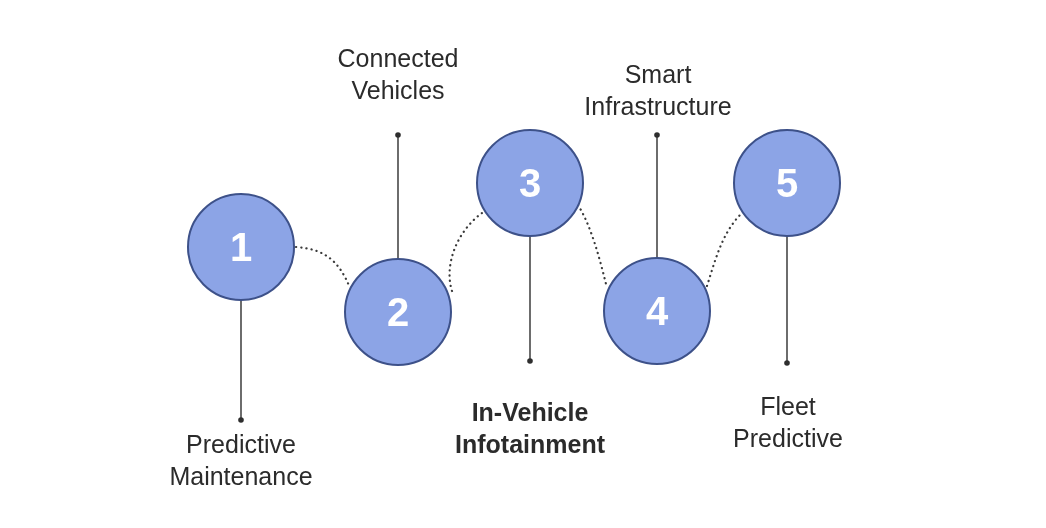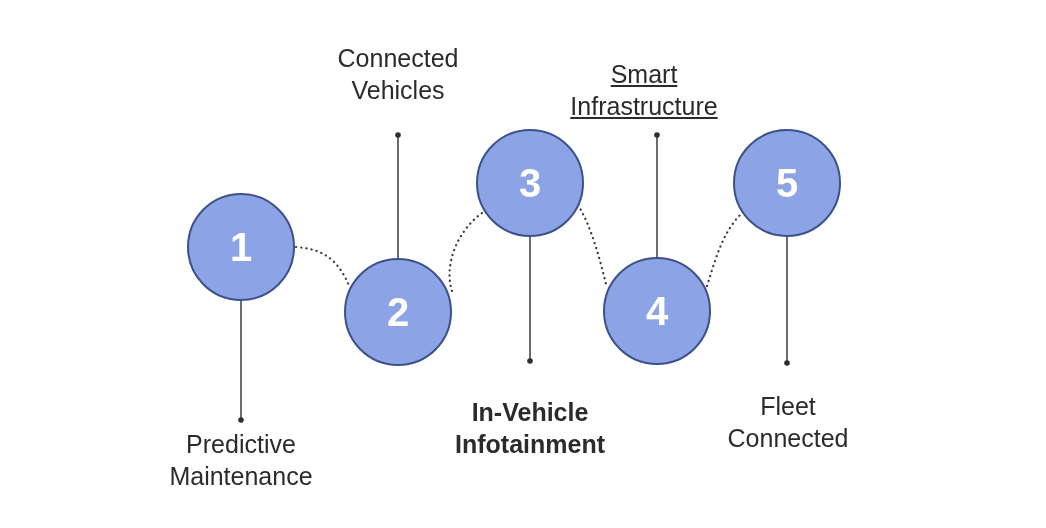"Smart" div.step-label { left: 644px -> 658px; text-decoration: underline -> none }
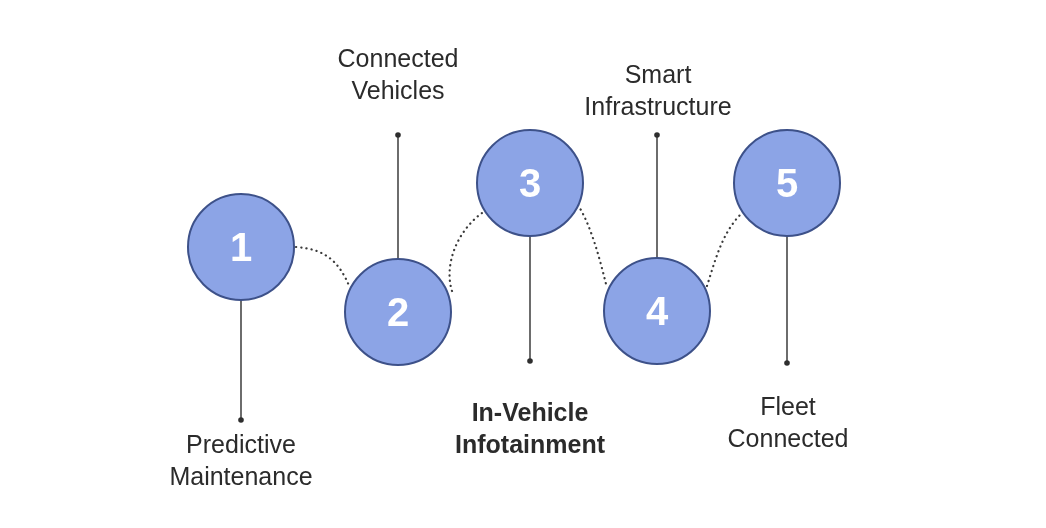"Fleet" div.step-label { text: Connected -> Predictive }
